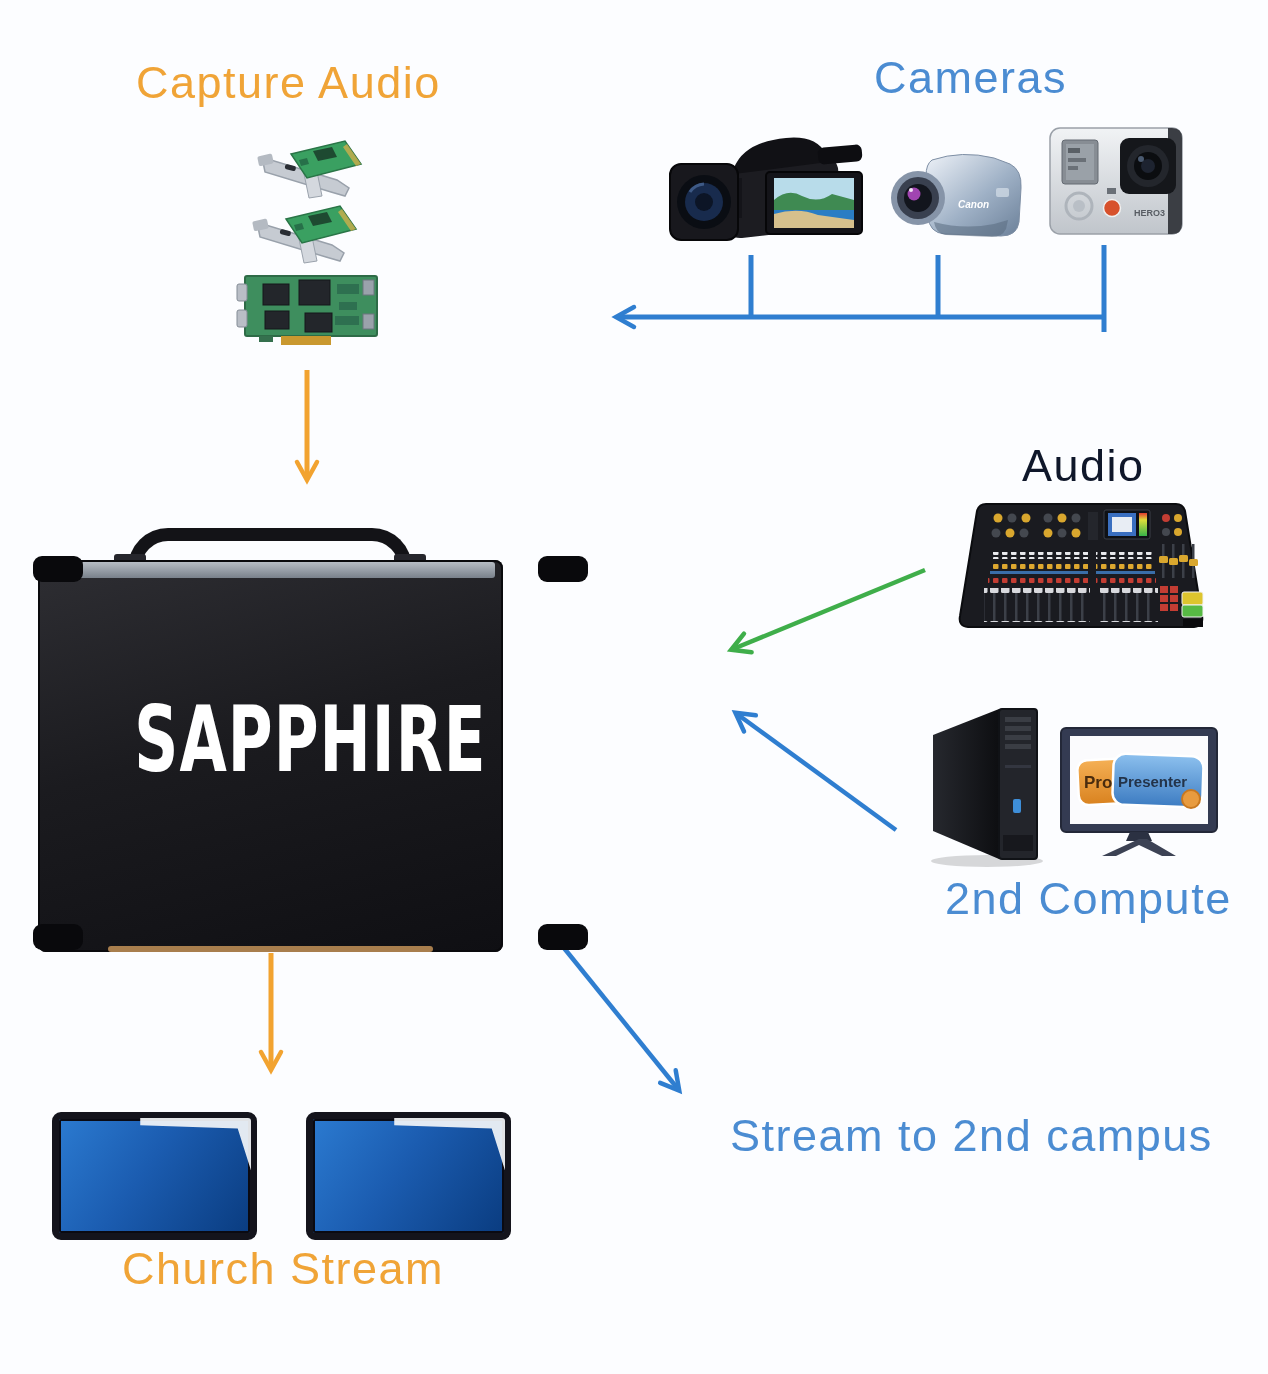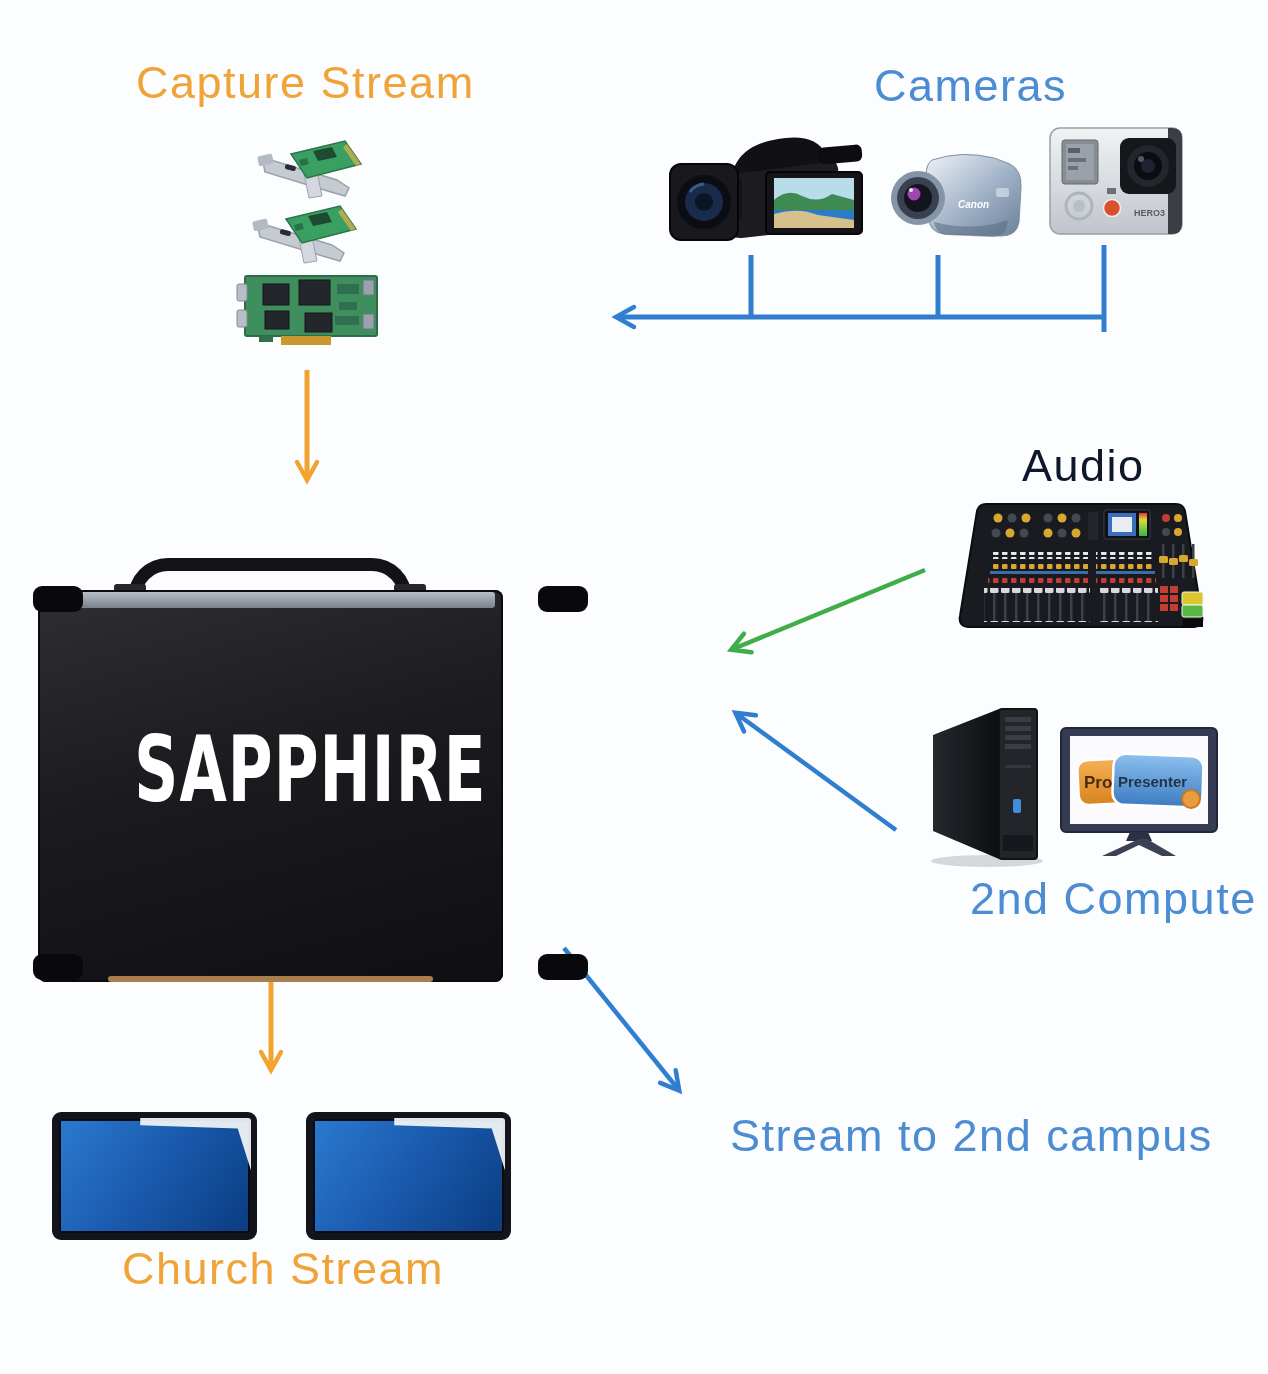"Capture Stream" div.dlabel { text: Stream -> Audio }
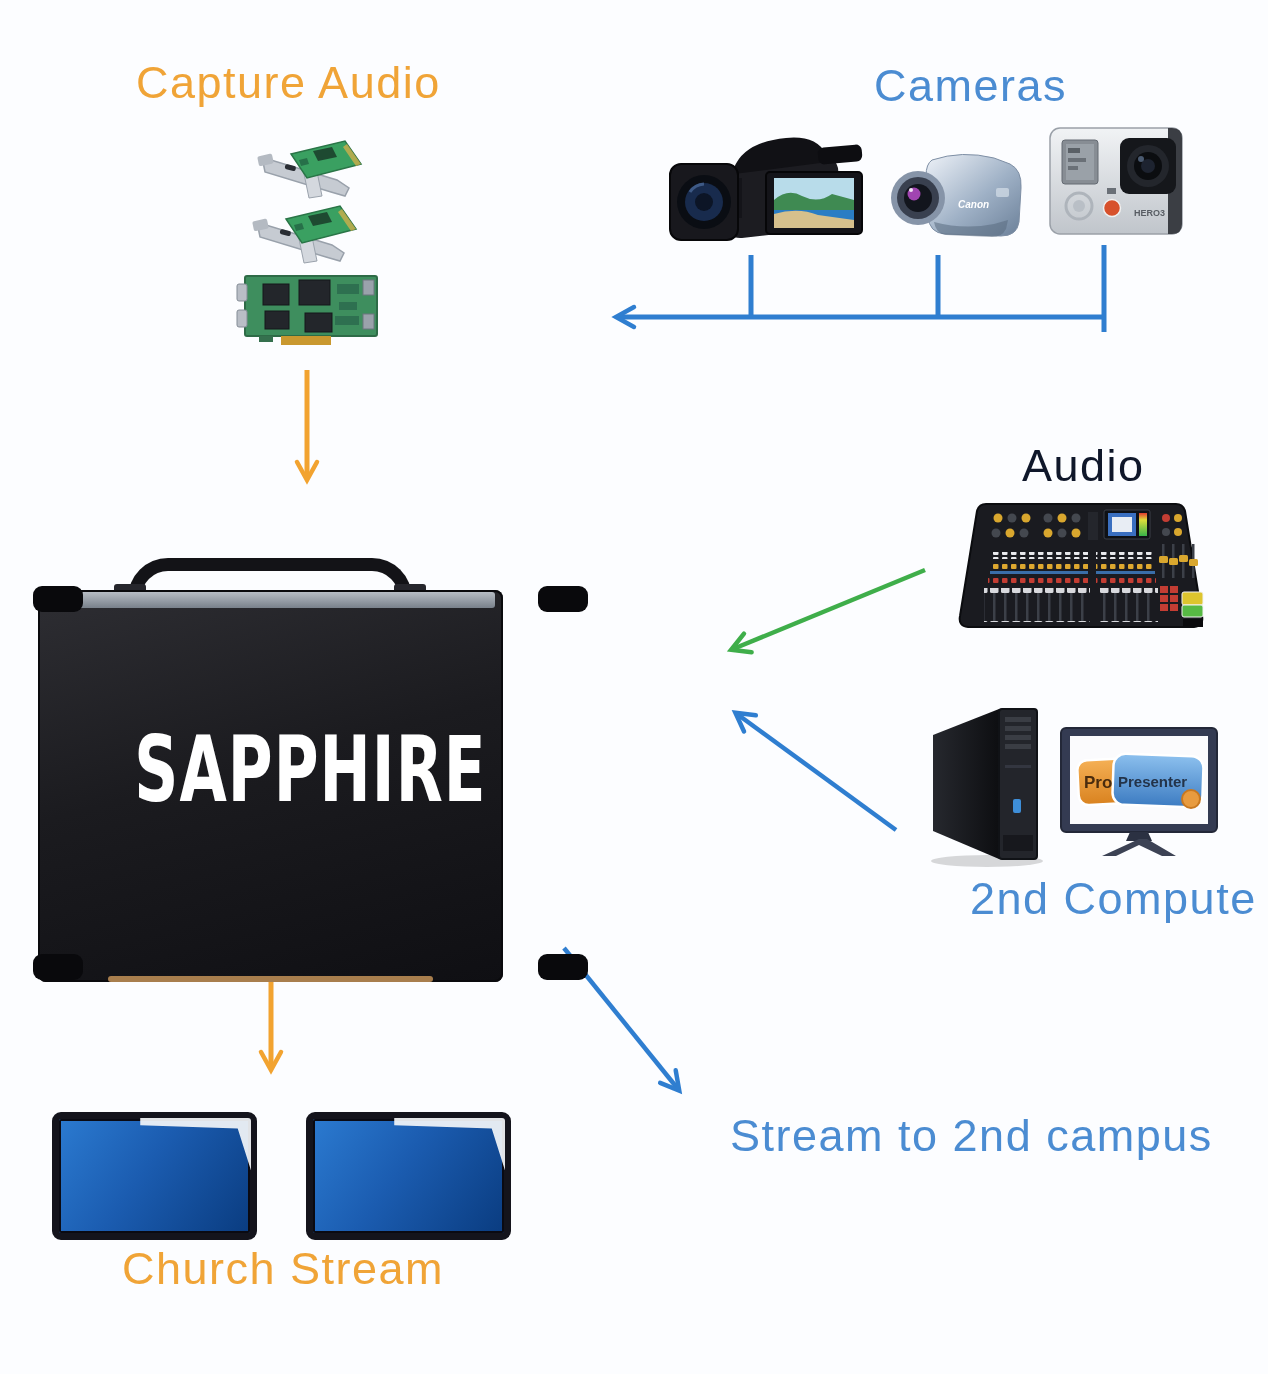"Cameras" div.dlabel { top: 60px -> 52px }
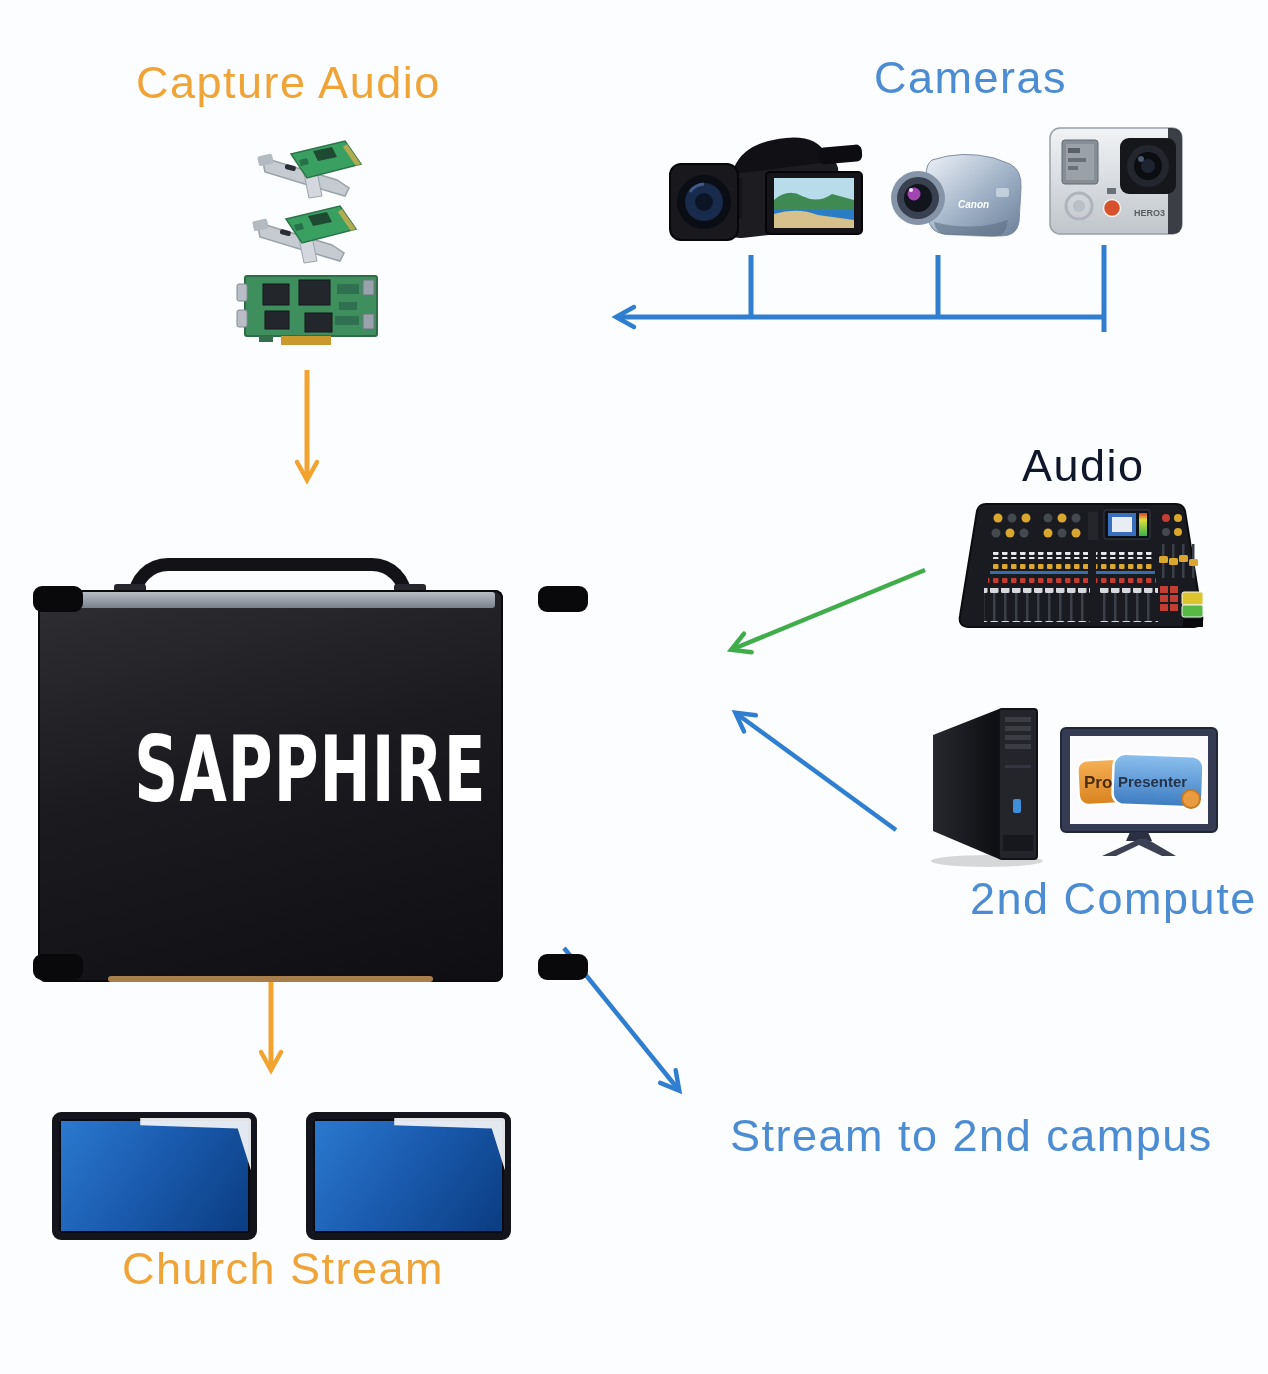"SAPPHIRE" #case { top: 556px -> 526px }
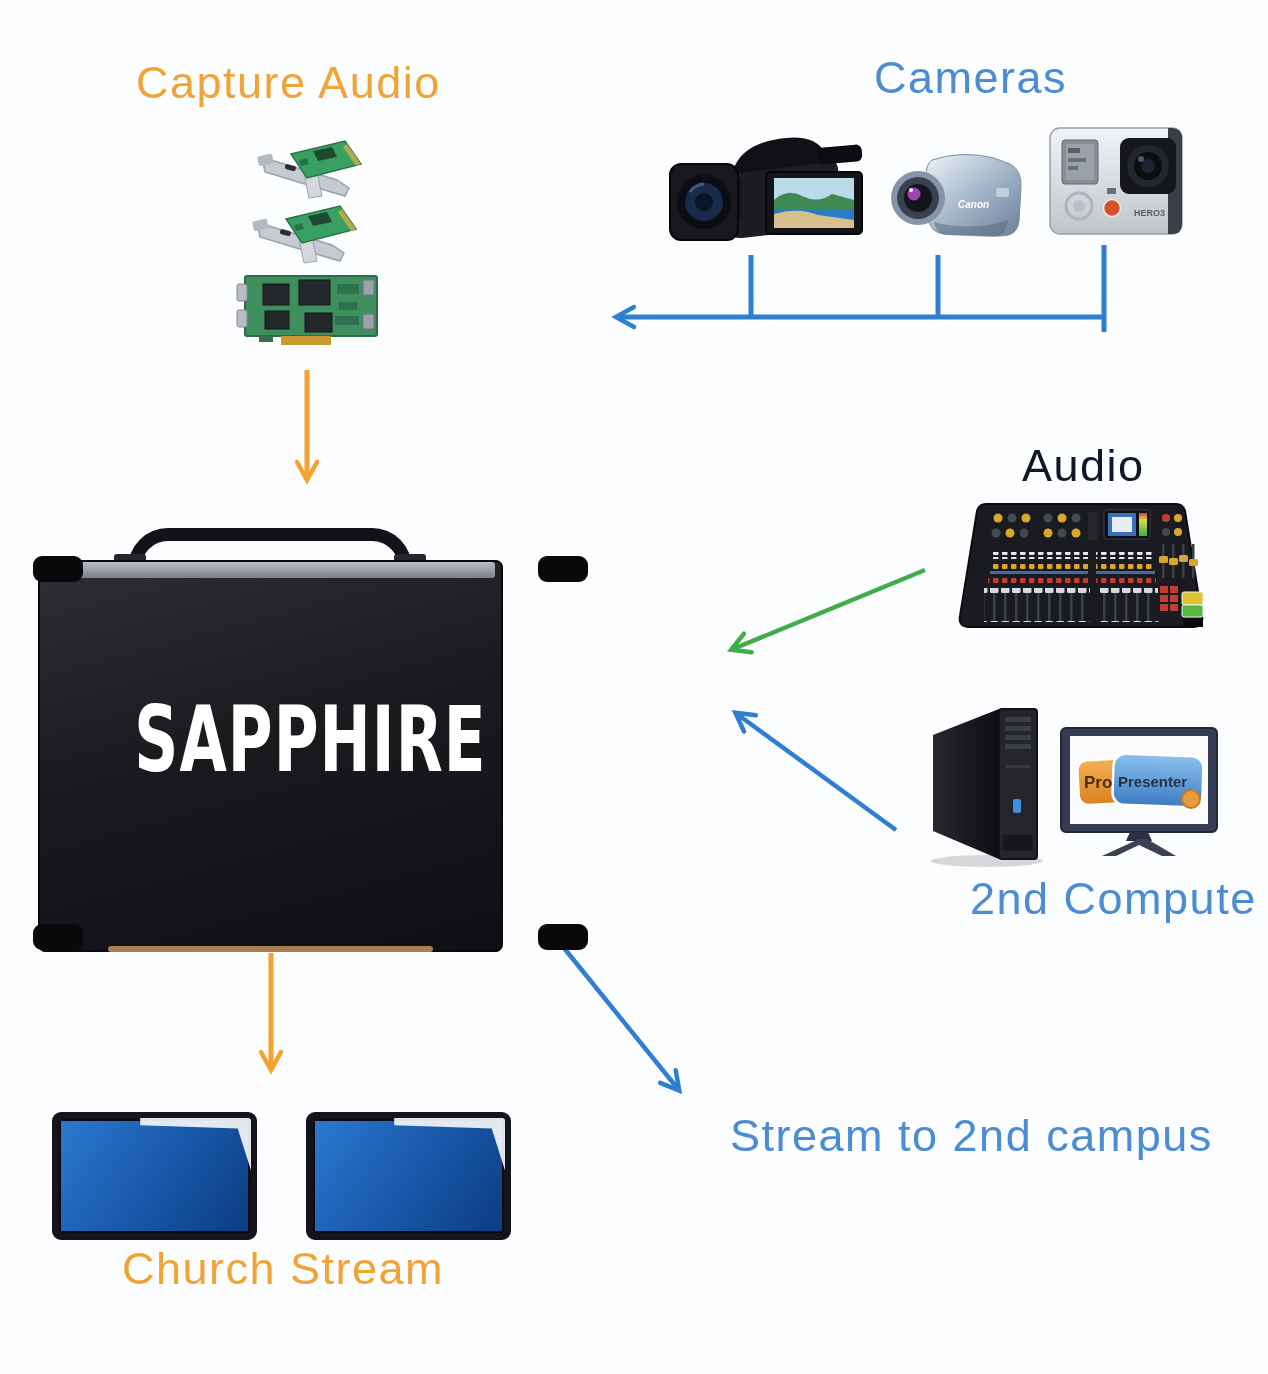"2nd Compute" div.dlabel { margin-left: 25px -> none }
